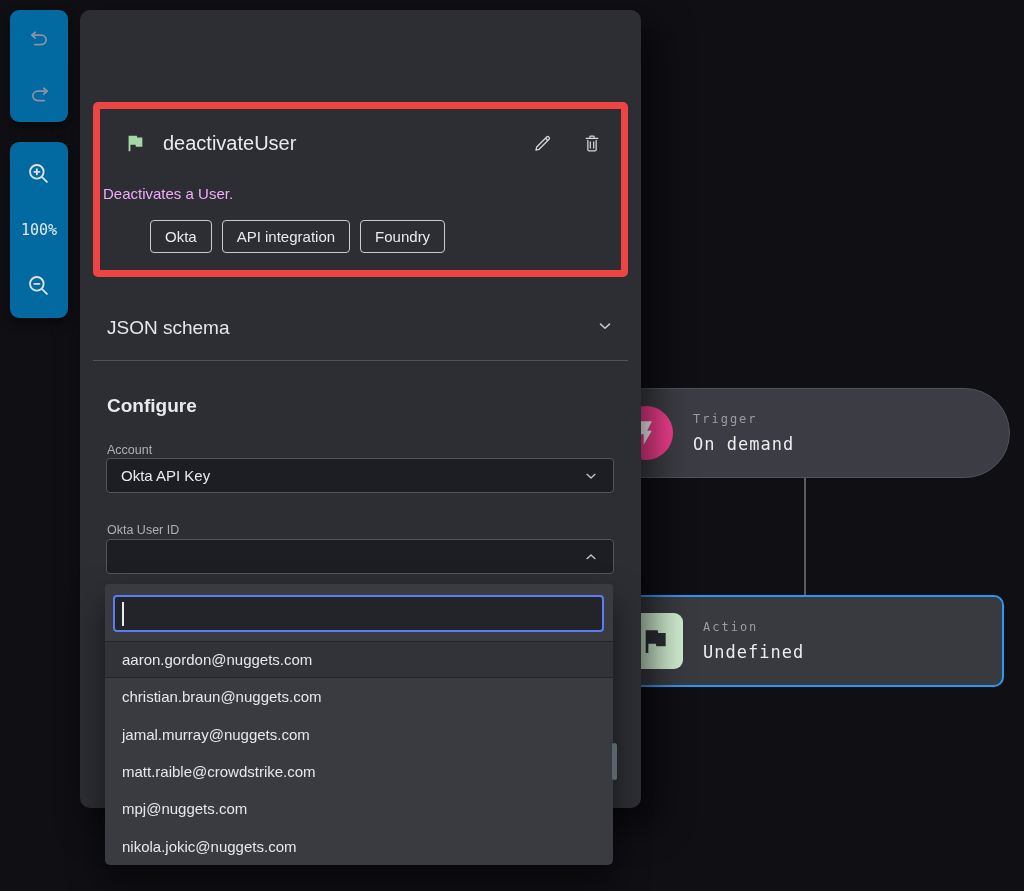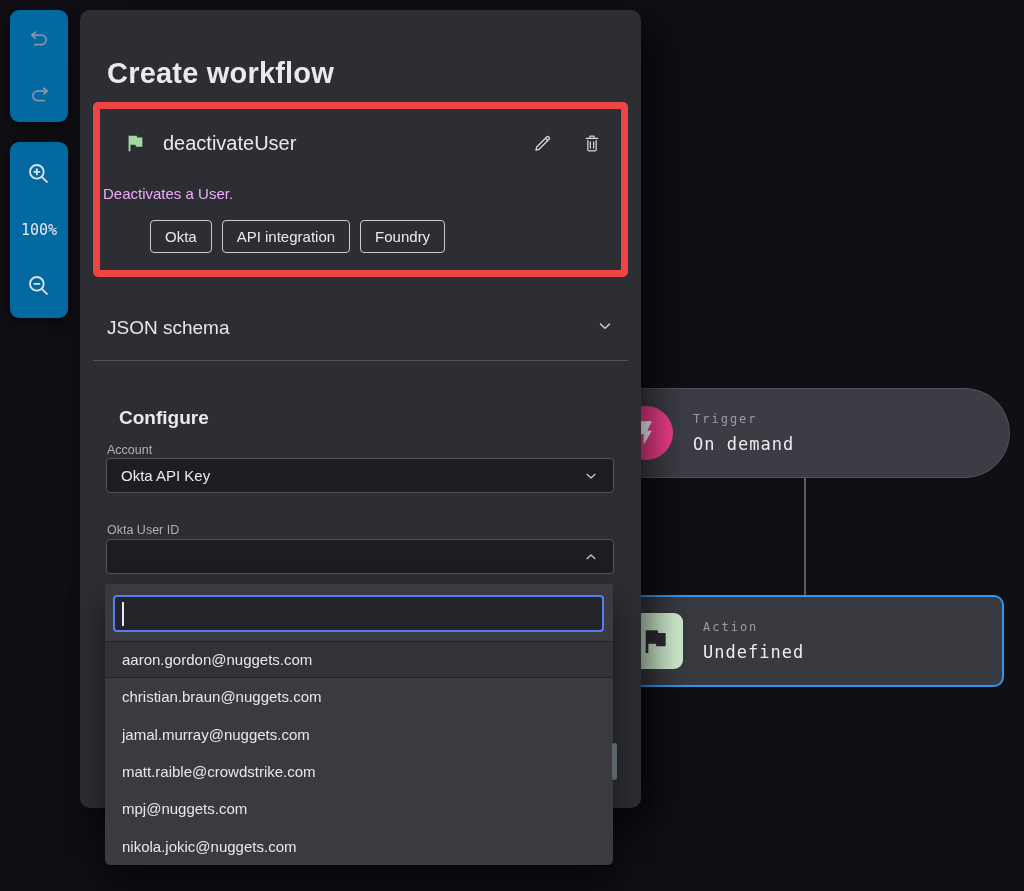"Create workflow" h1.panel-title { html: <h1>Create workflow</h1> -> none }
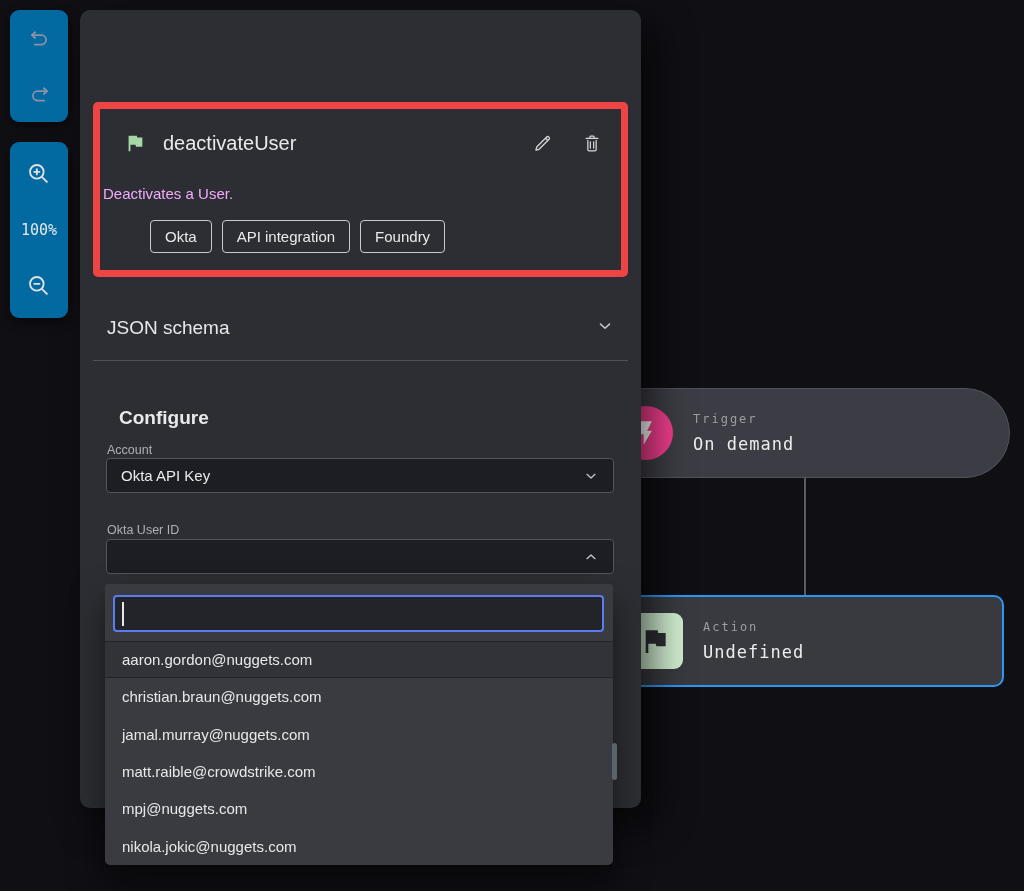"Configure" .configure-h { margin: 12px -> 0 }
